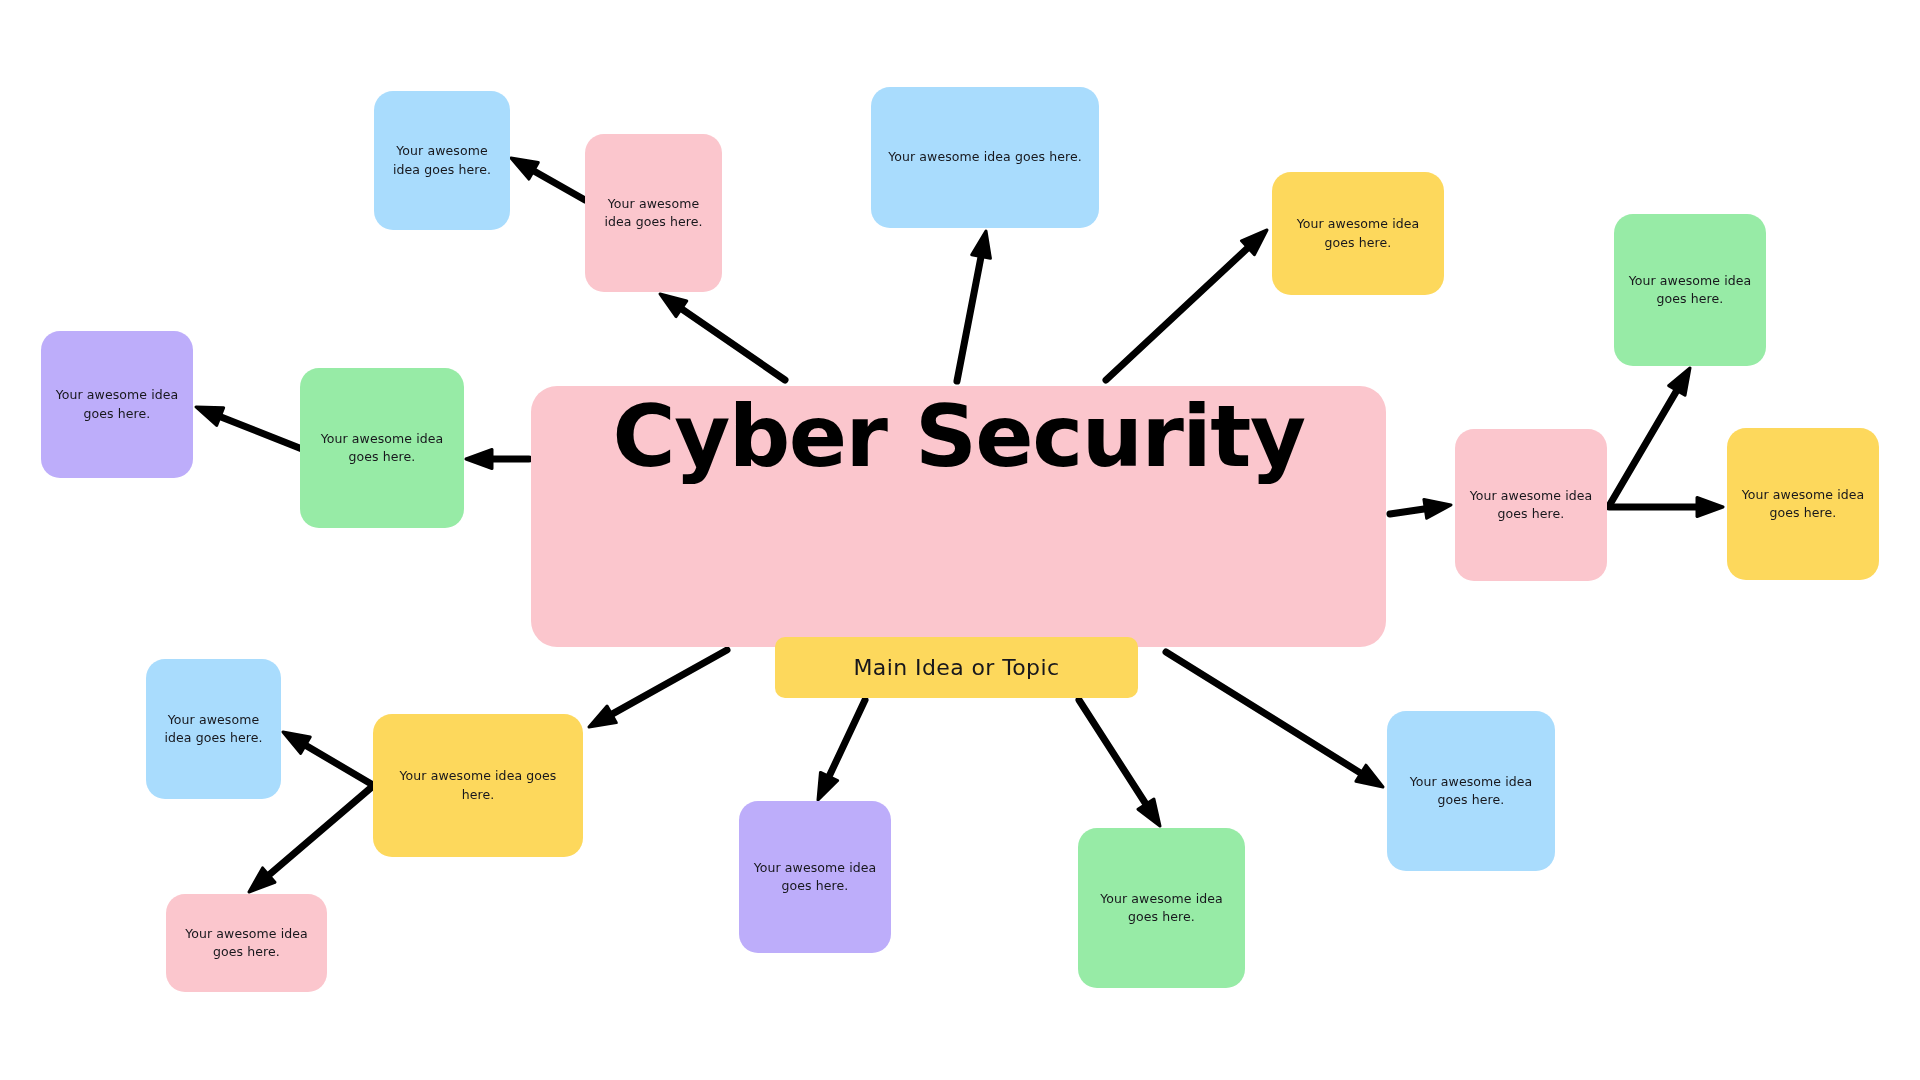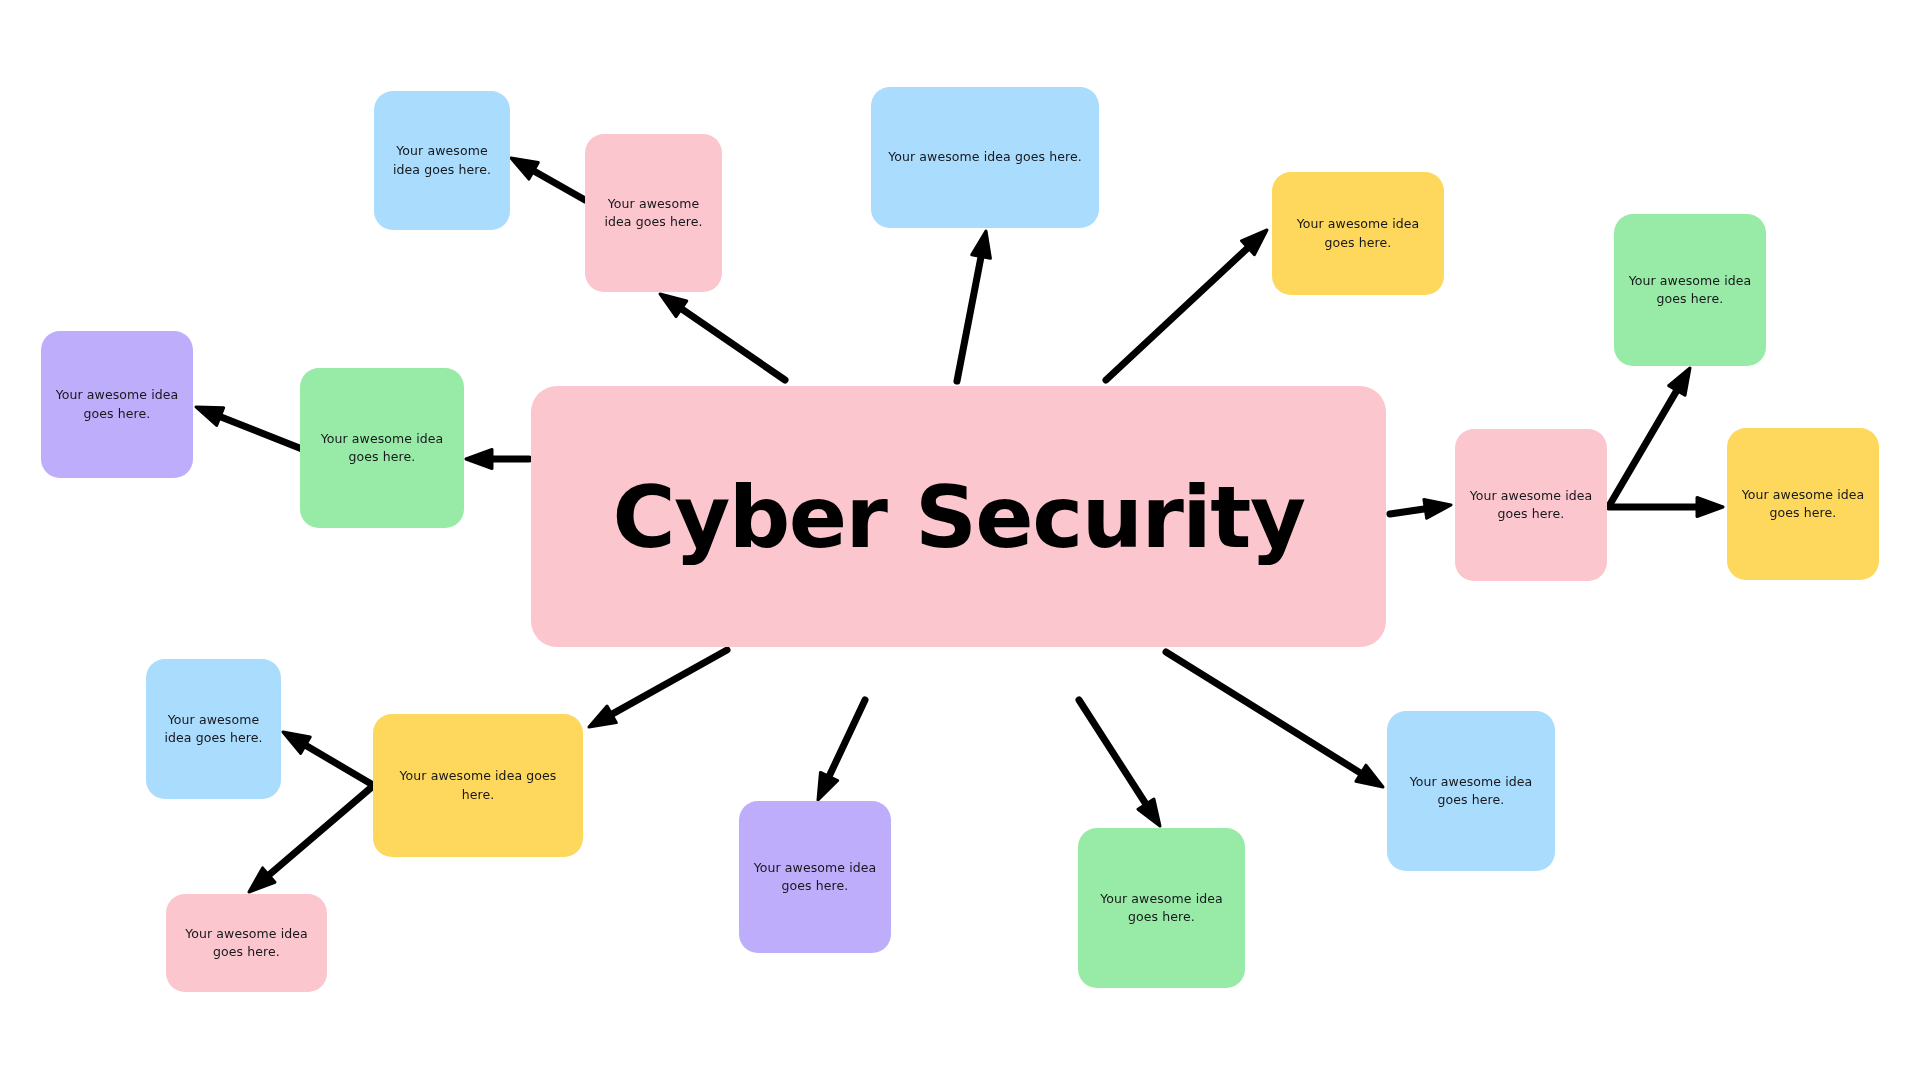"Cyber Security" .center-node { align-items: center -> none }
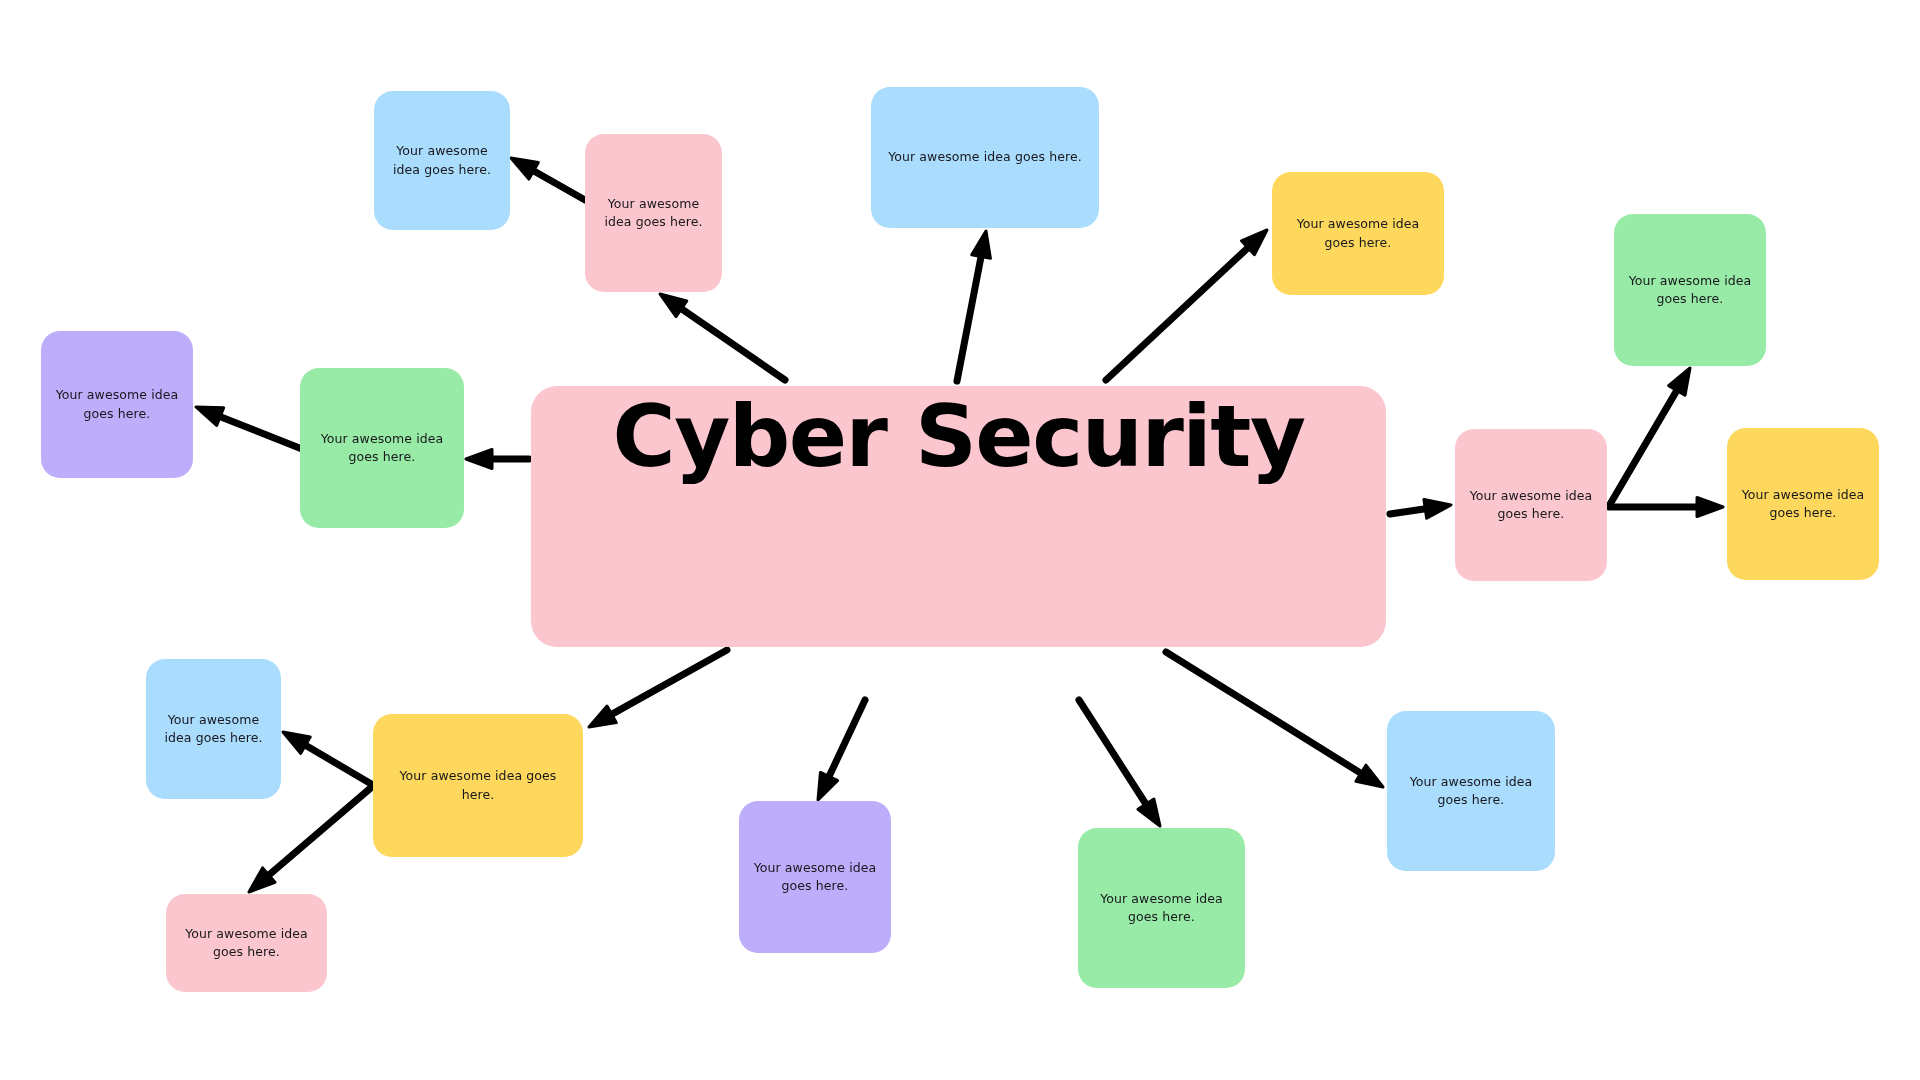"Main Idea or Topic" div.topic-node { html: none -> <div> <span>Main Idea or Topic</span> </div> }
